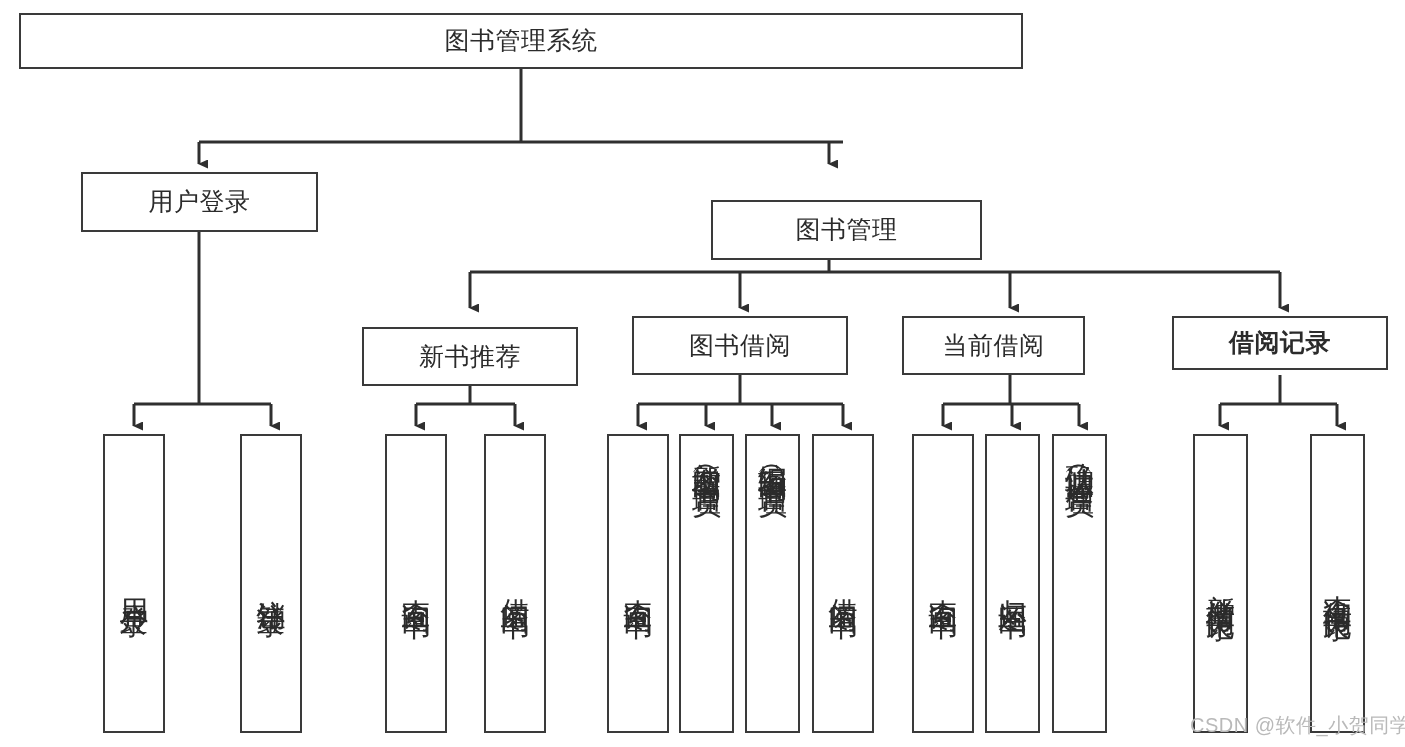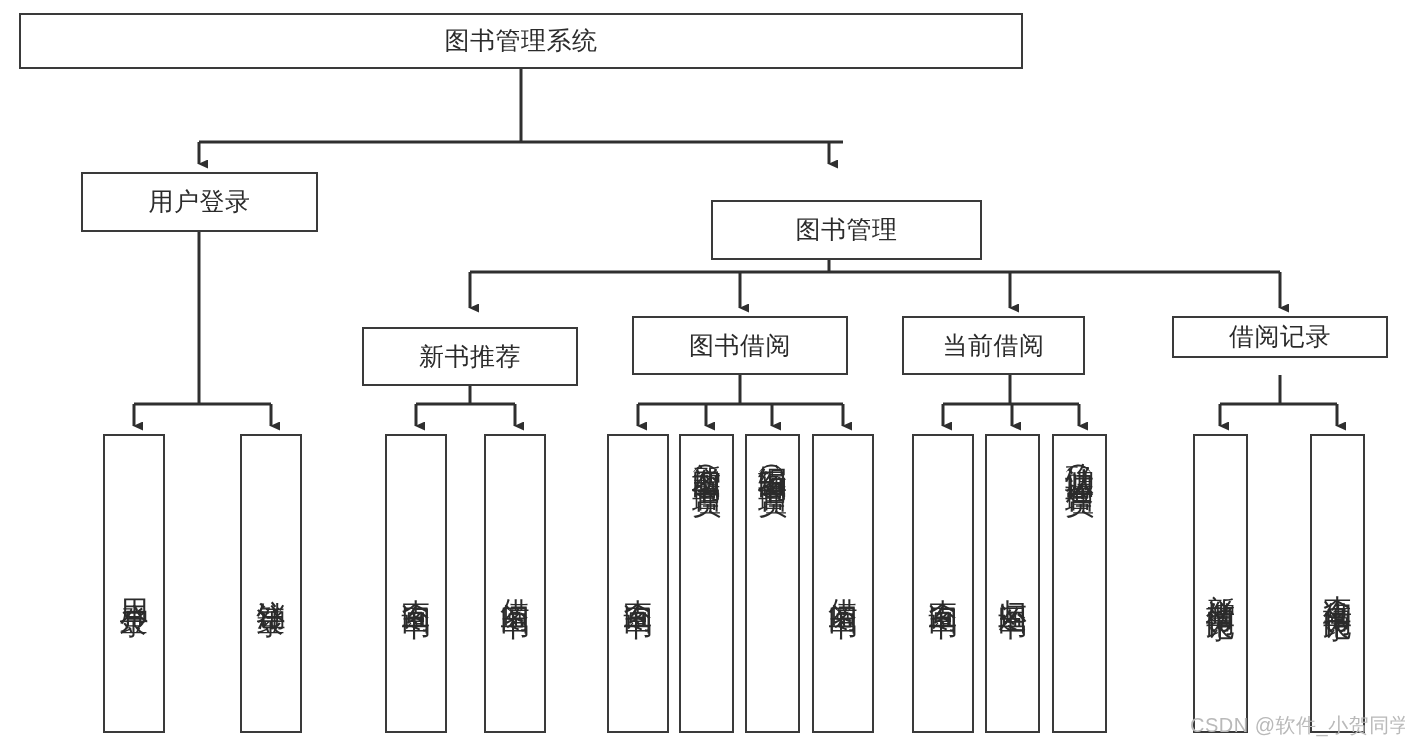"借阅记录" div.node { font-weight: none -> bold; height: 42px -> 54px }
